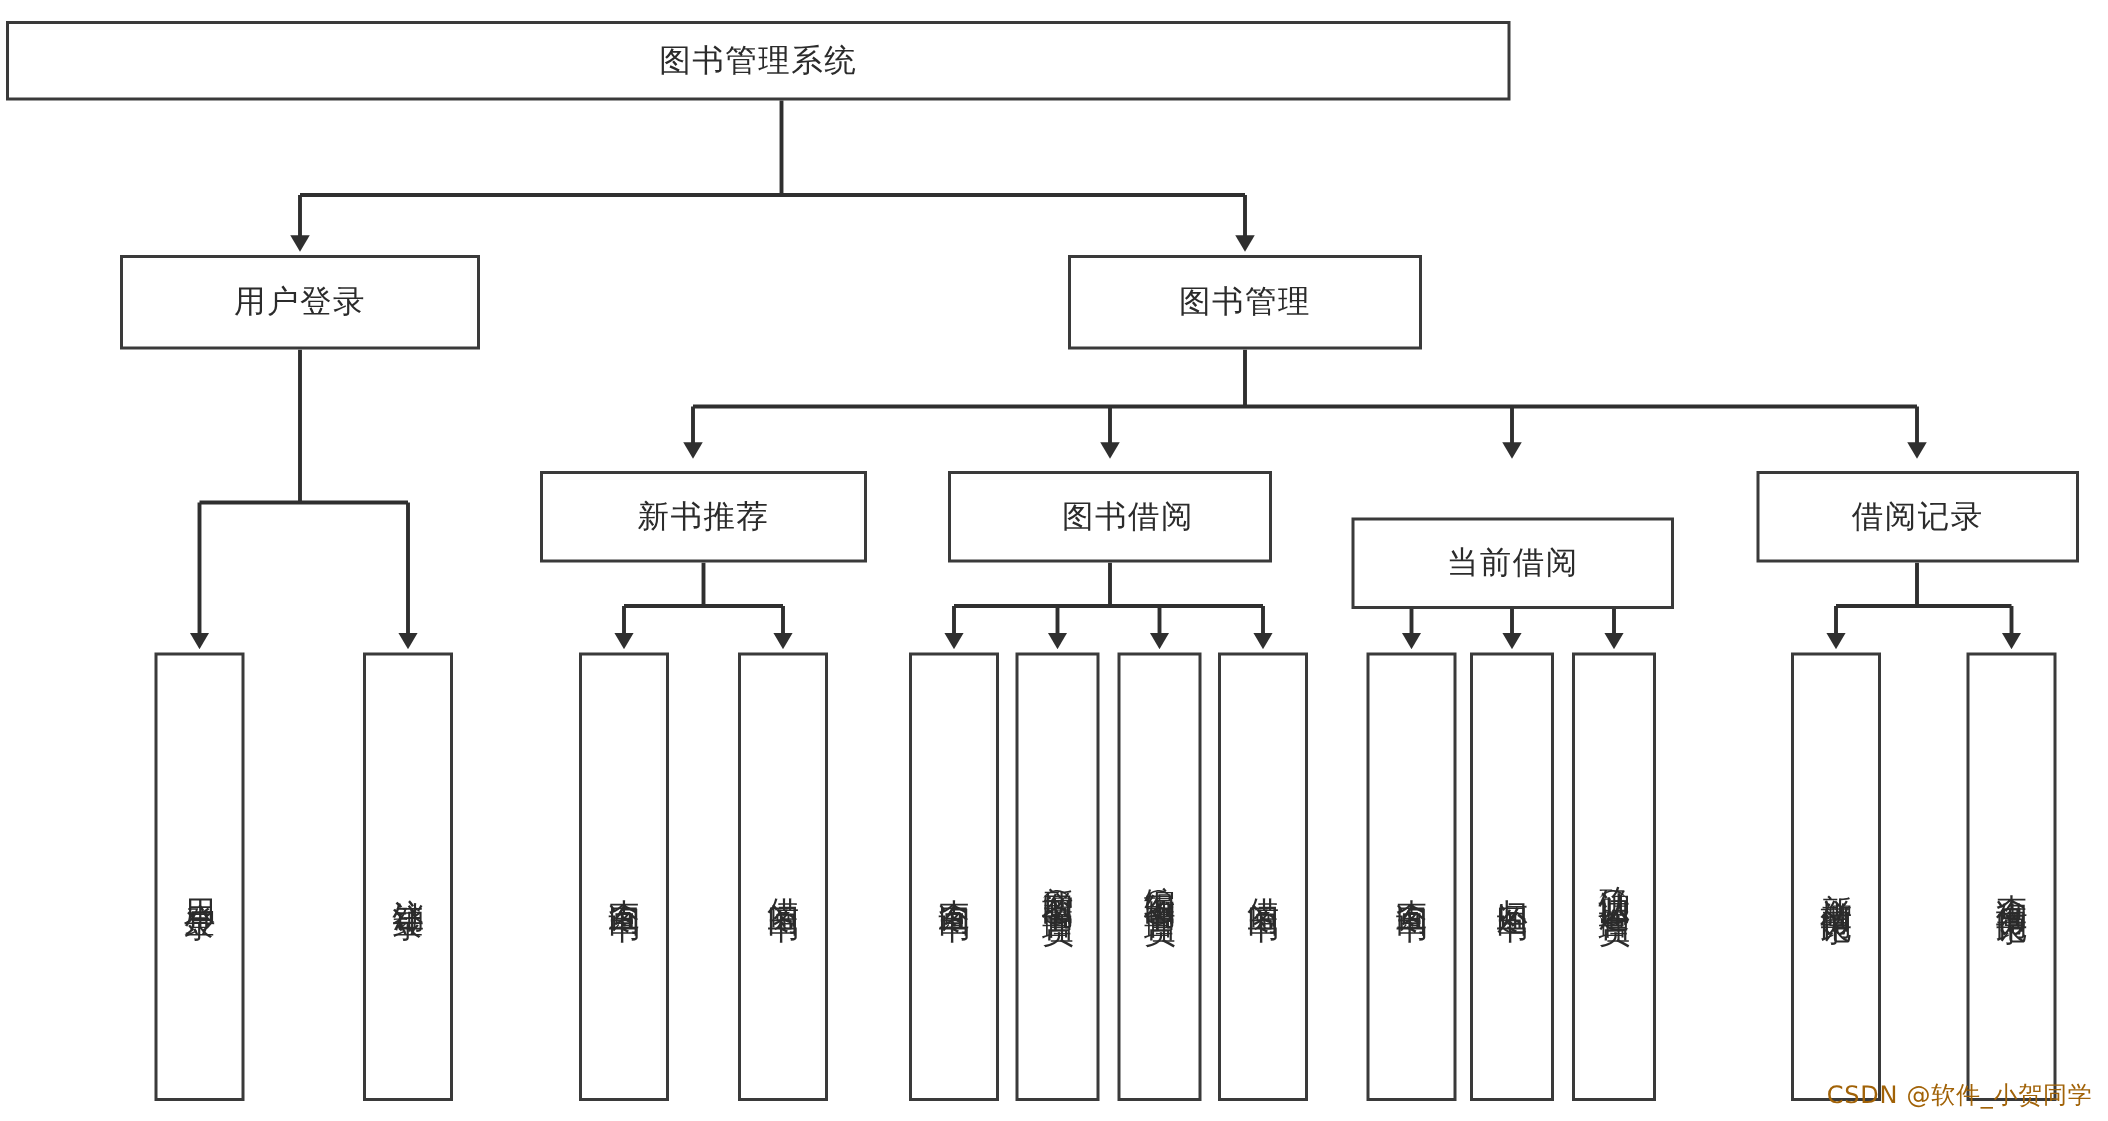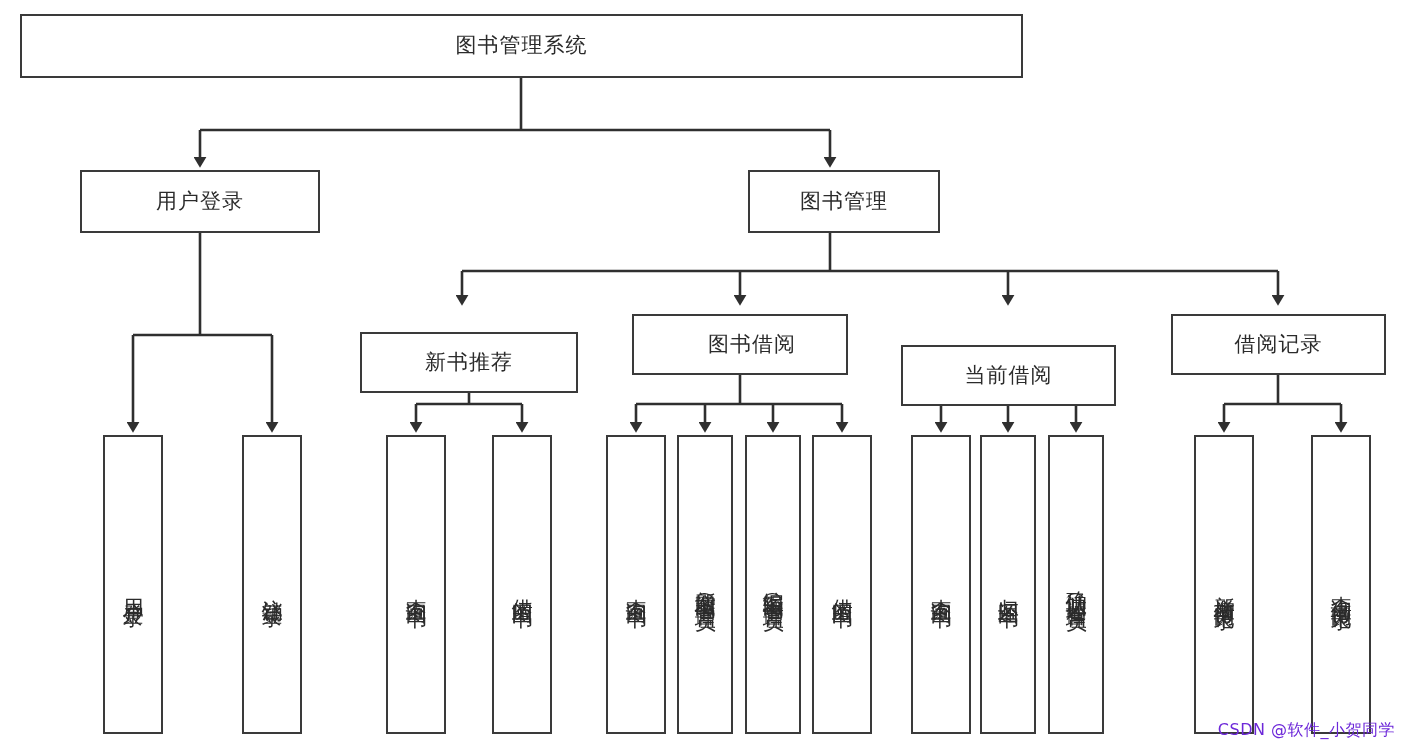"图书管理系统" div.node { height: 64px -> 53px; left: 20px -> 4px }
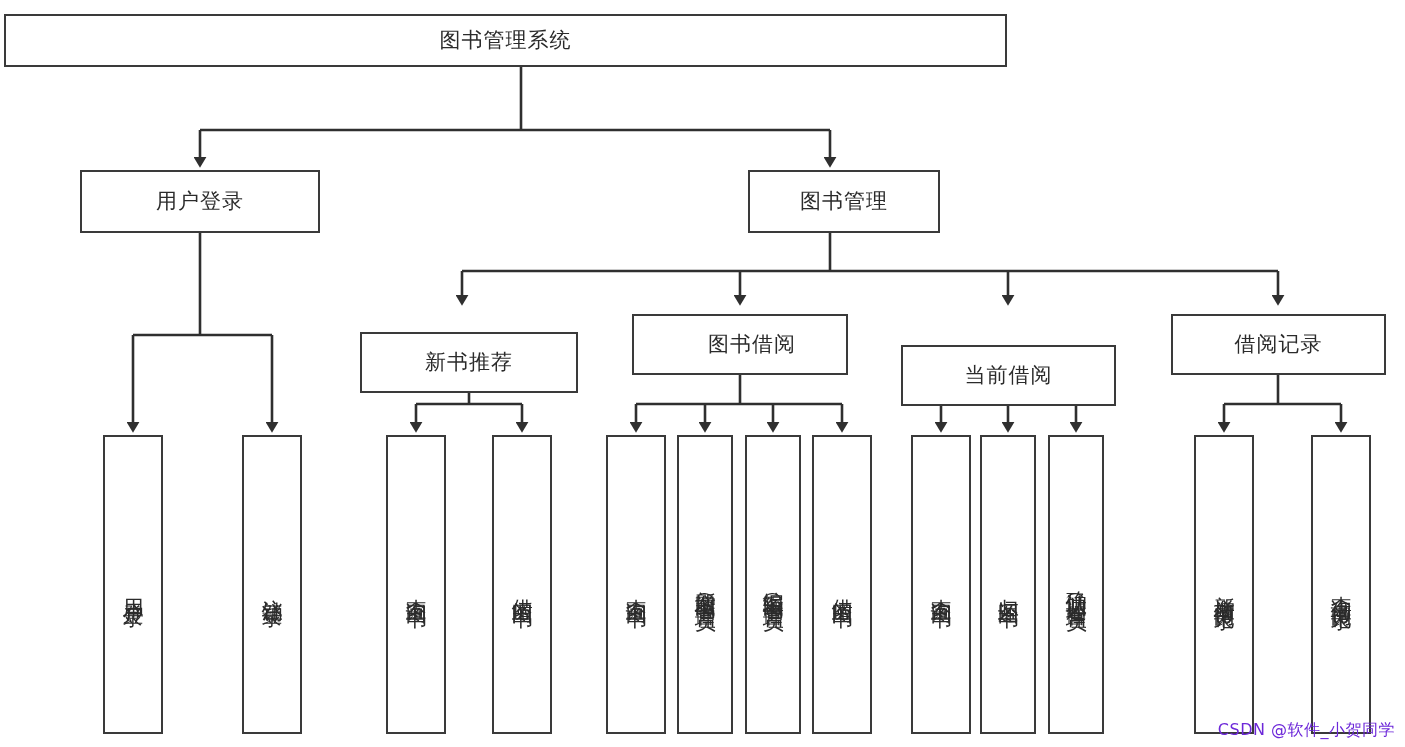"图书管理" div.node { margin-left: 36px -> none; width: 192px -> 236px }
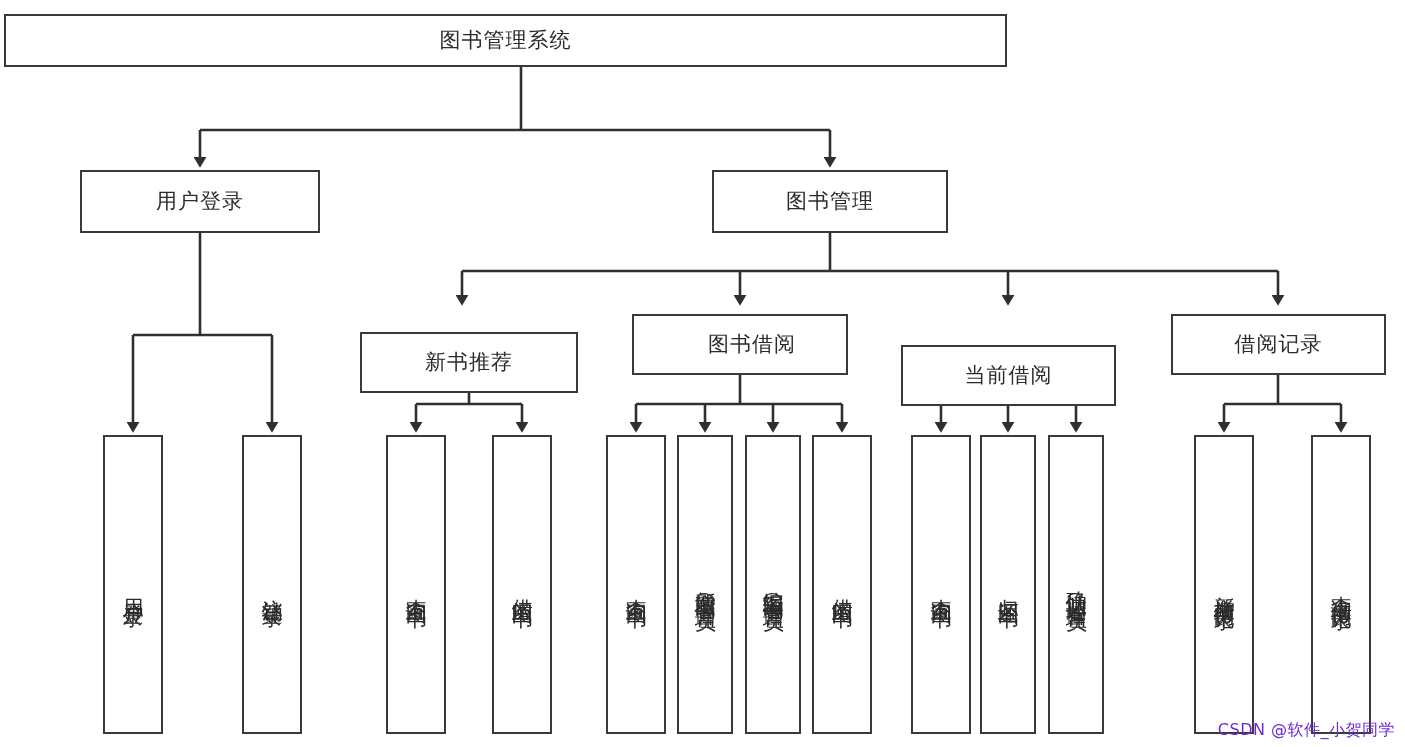"新书推荐" div.node { margin-top: 18px -> none }
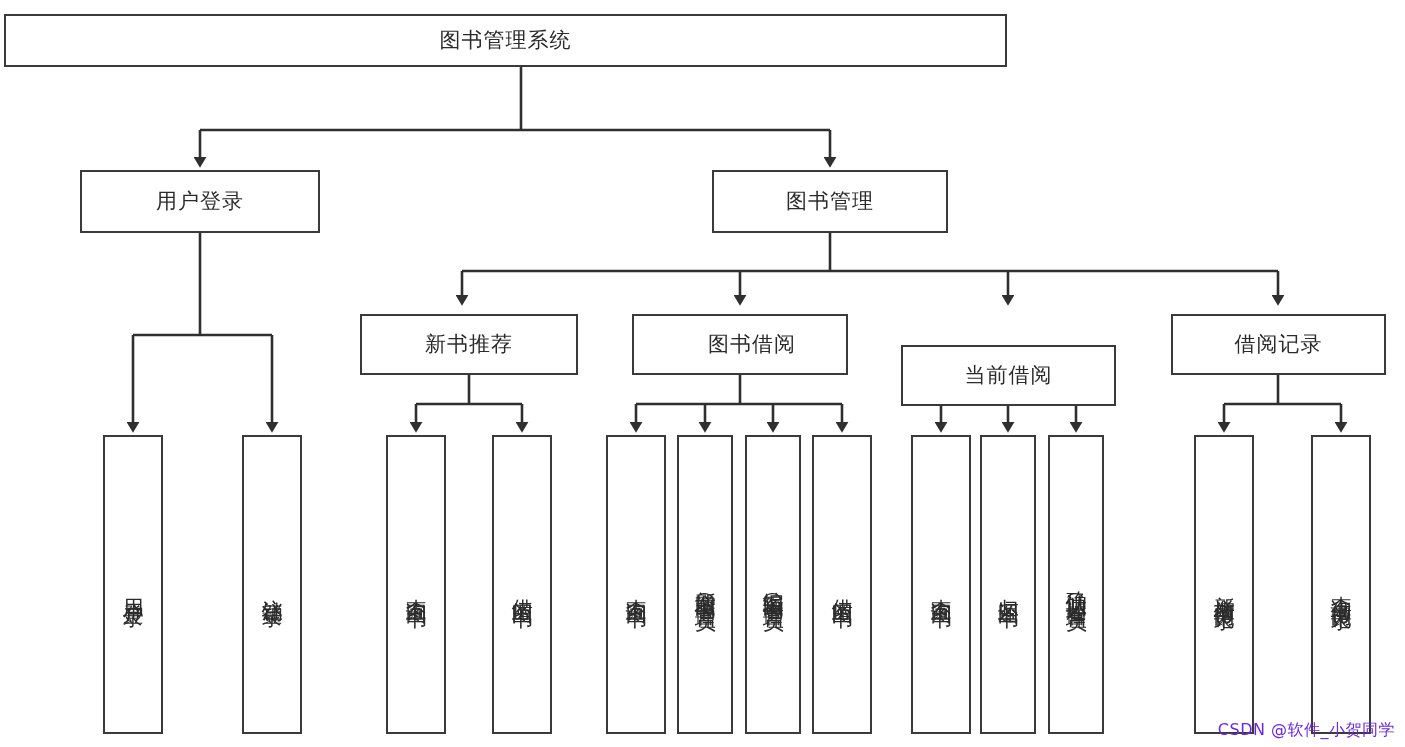"CSDN @软件_小贺同学" #watermark { color: #6d28d9 -> #a16207 }
